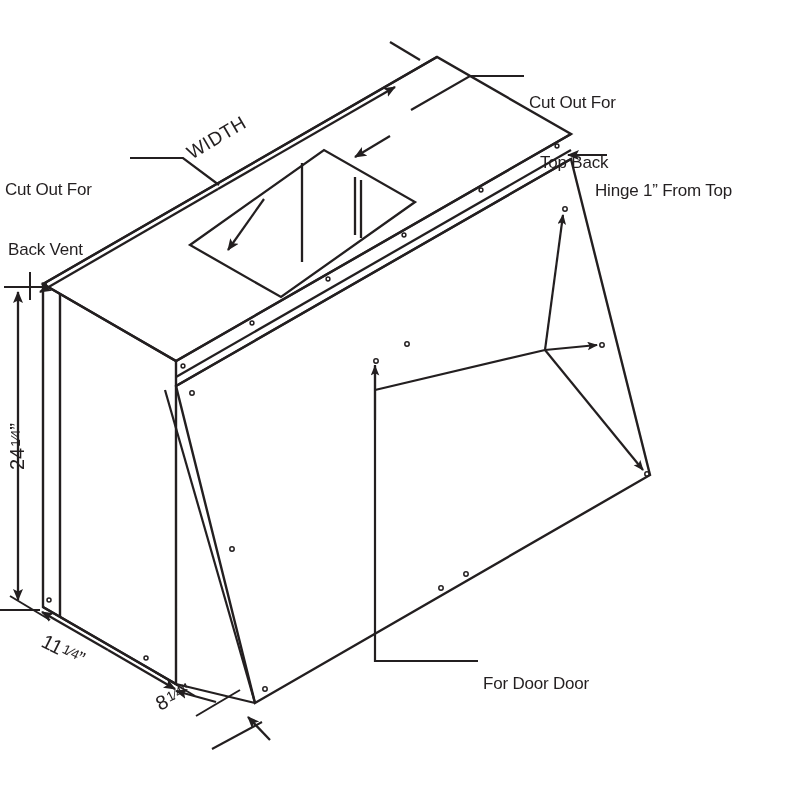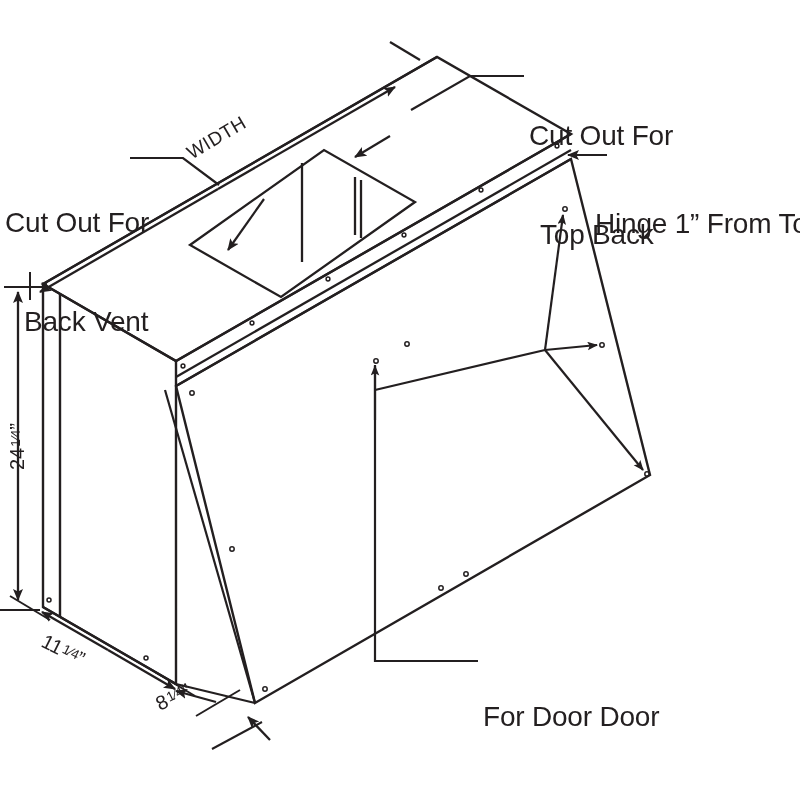"Cut Out For" .lbl { font-size: 28px -> 17px }
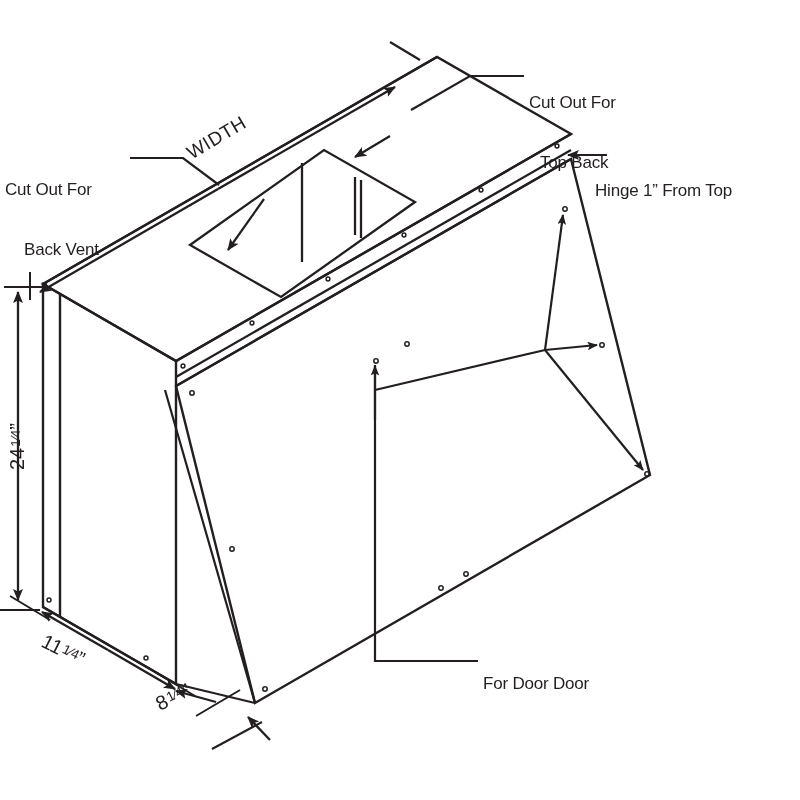"Back Vent" div { margin-left: 16px -> none }
